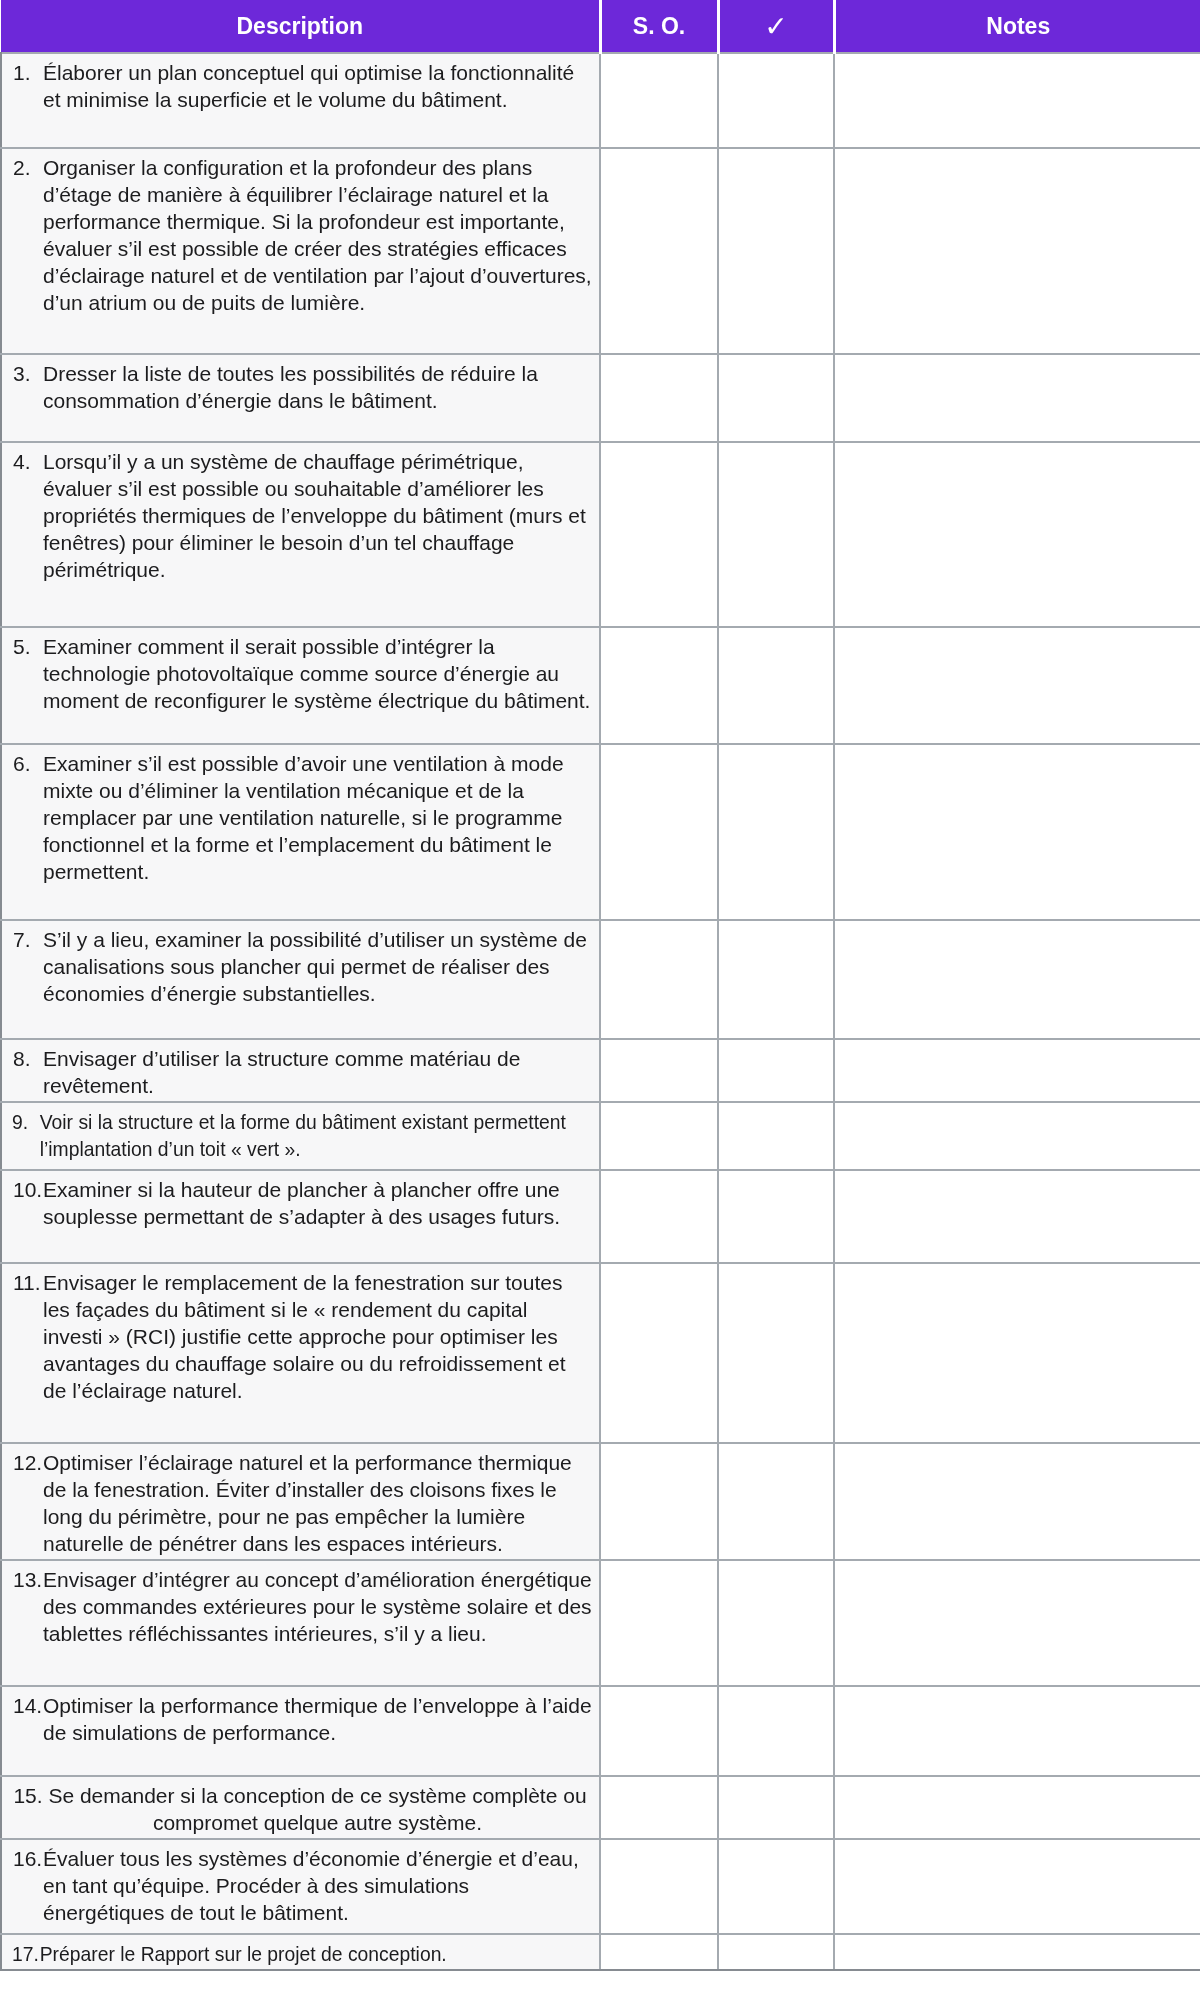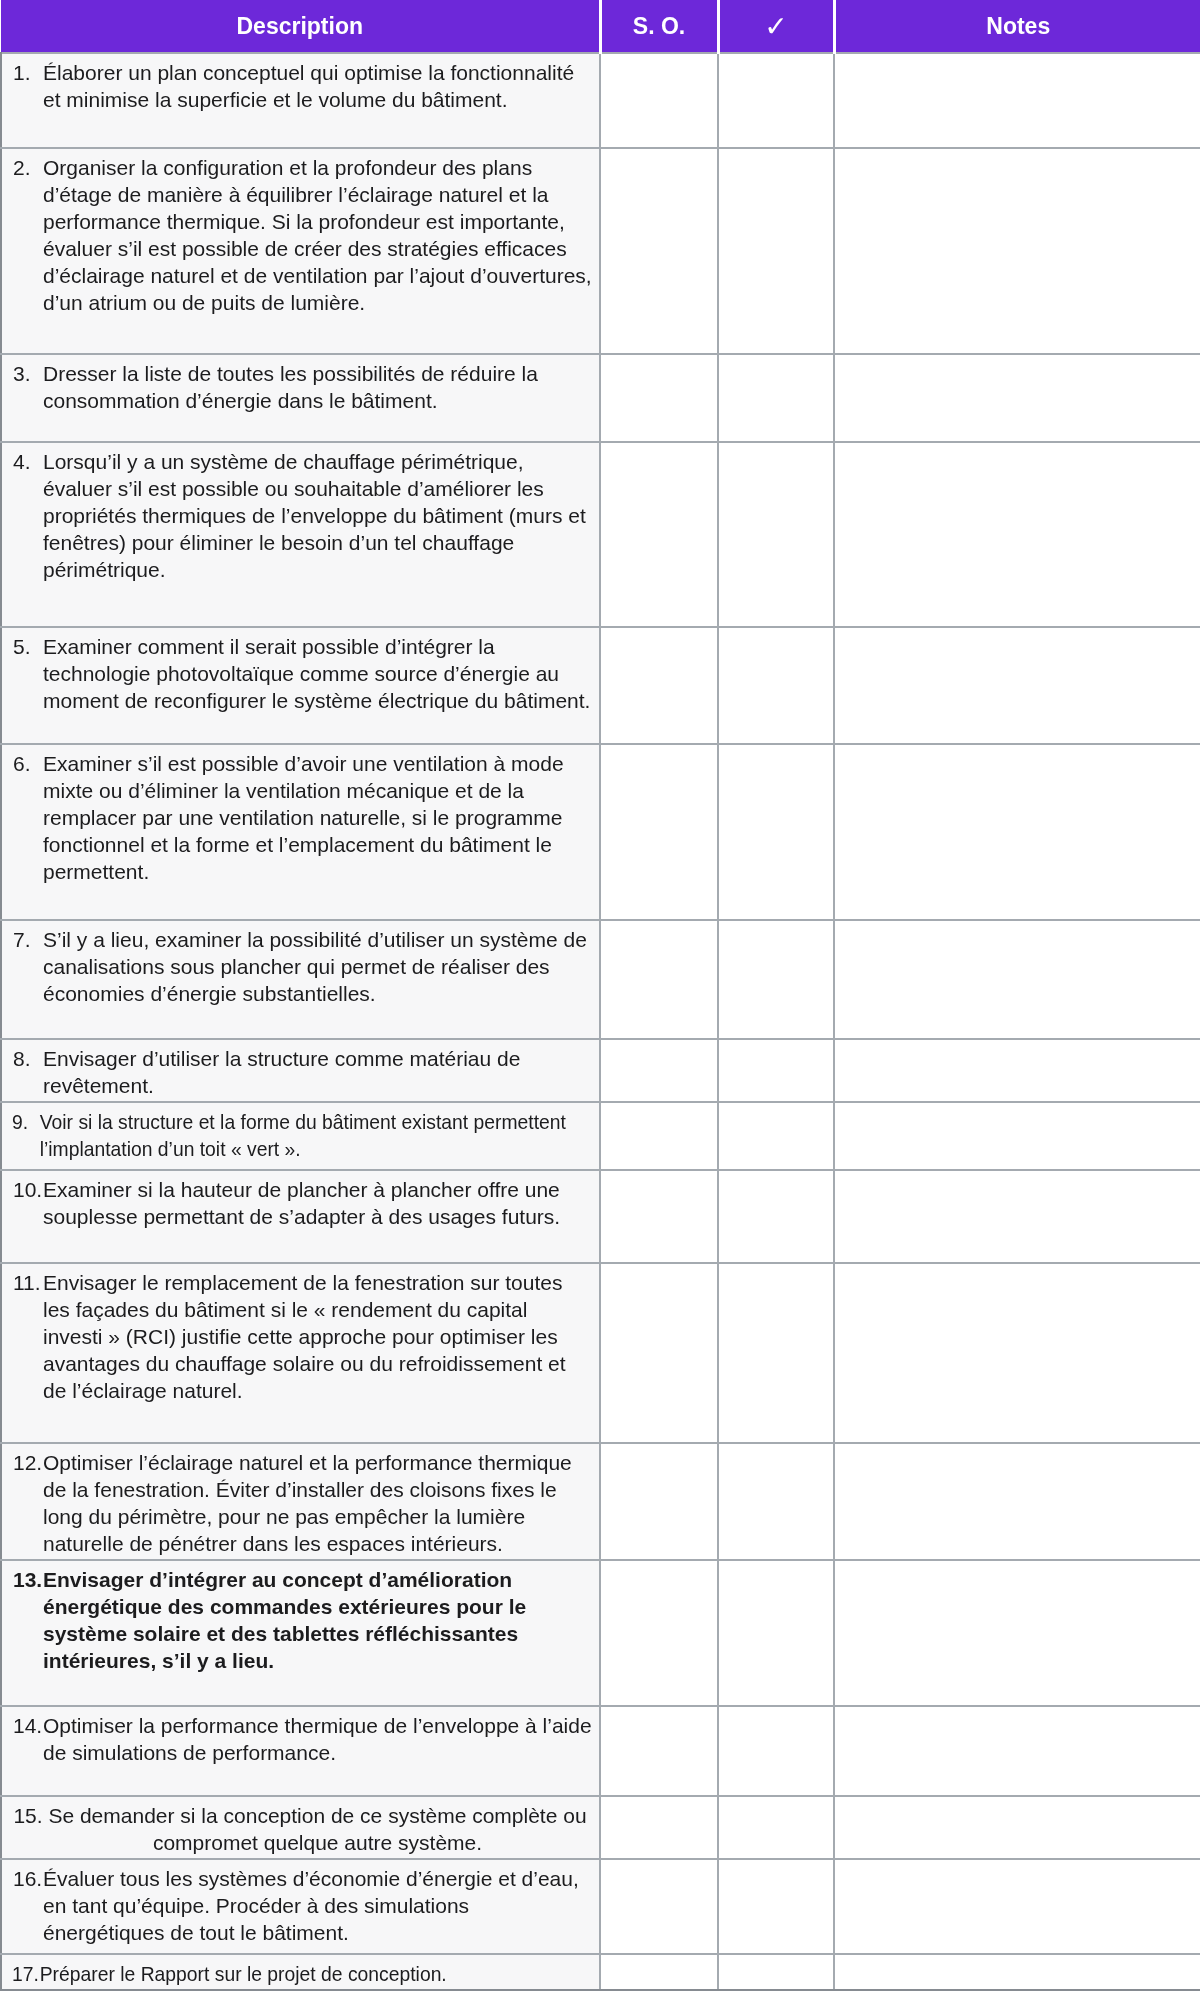"13." tbody tr:nth-child(13) { font-weight: bold -> none; height: 146px -> 126px }
